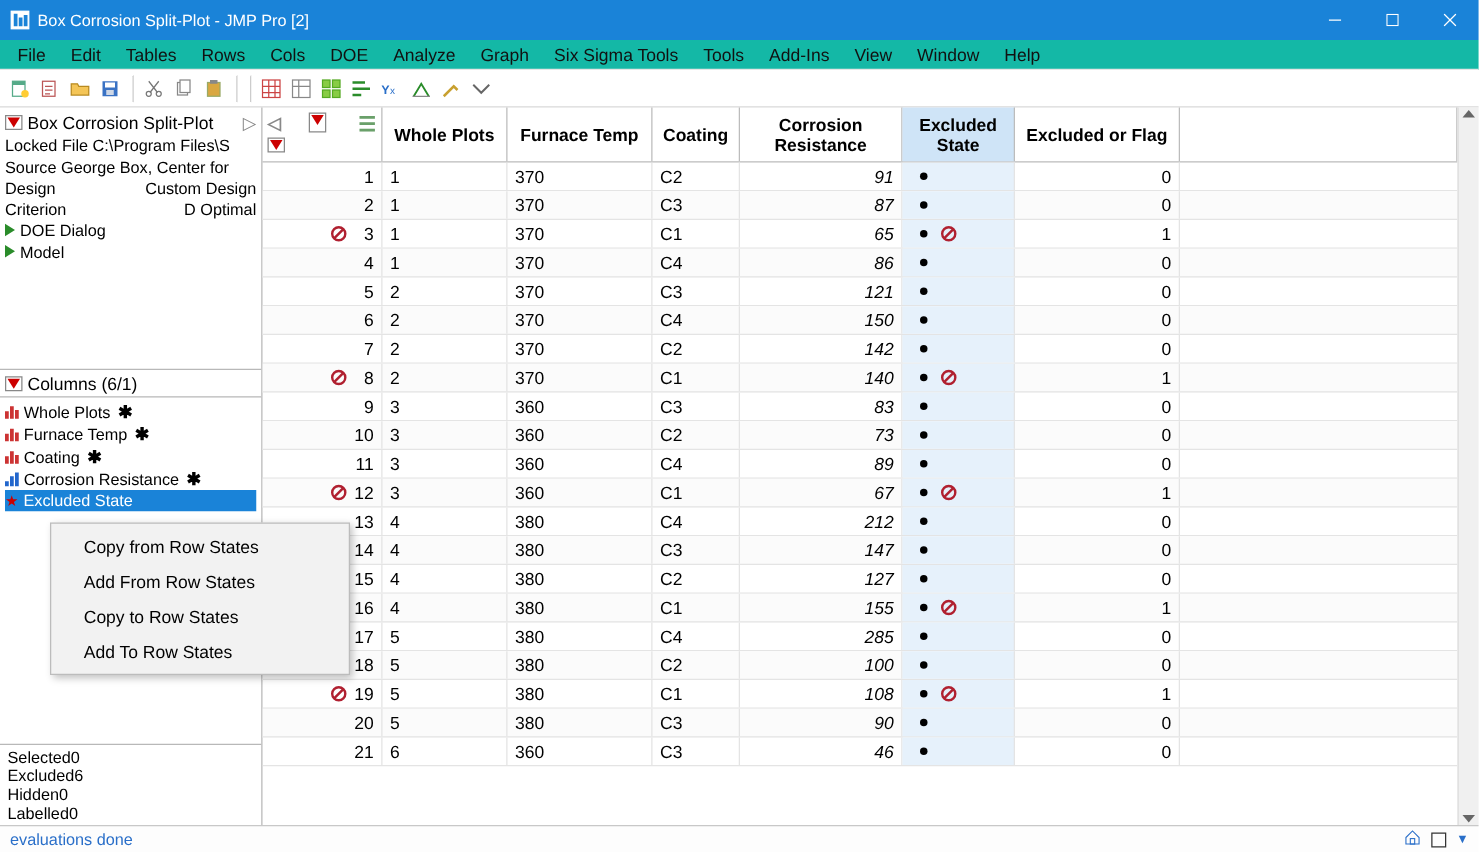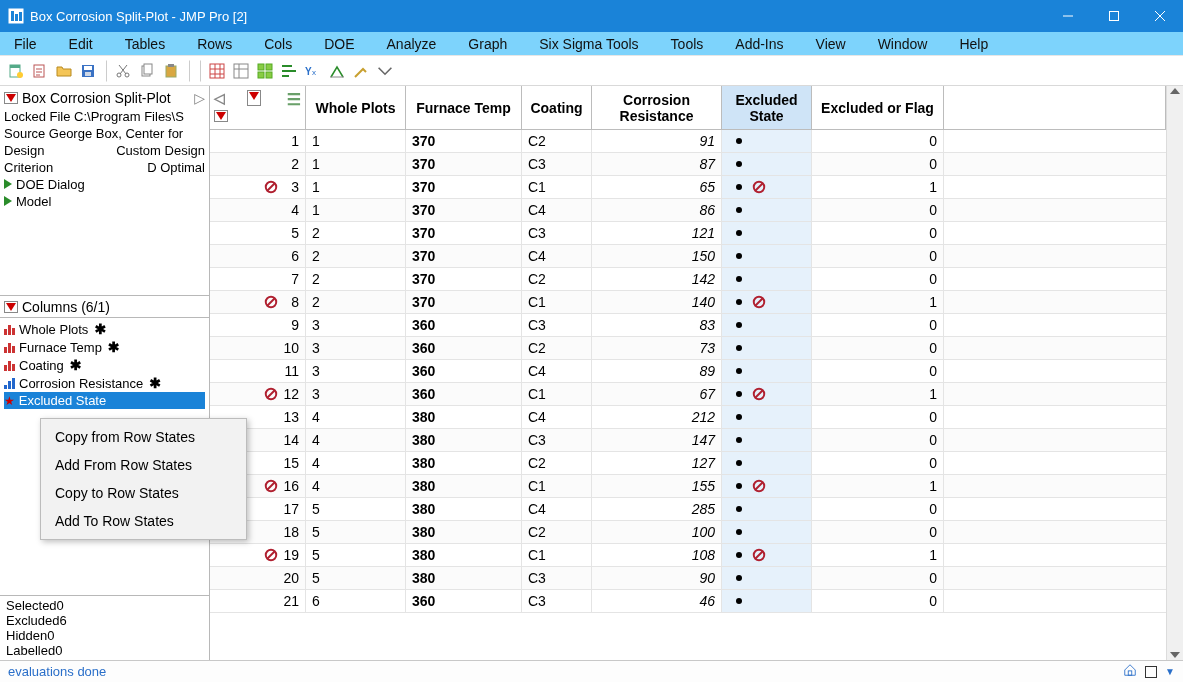"File" .menubar { background: #7dd3fc -> #14b8a6; gap: 12px -> none }
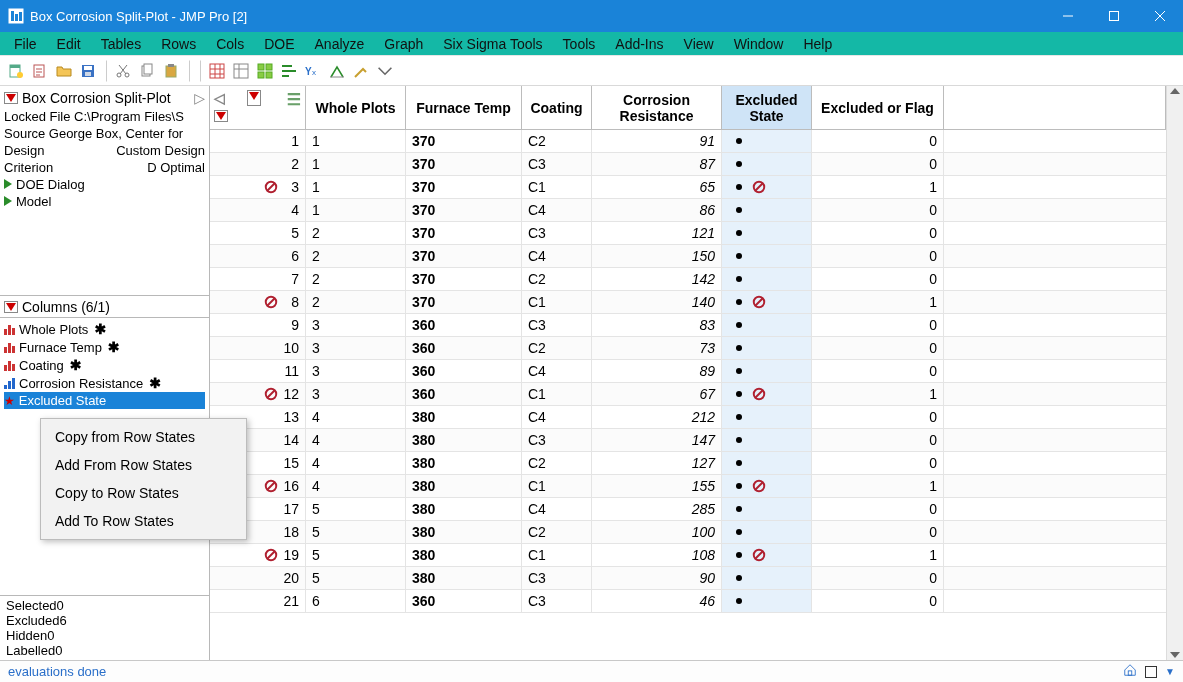"370" .gc.ft { font-weight: bold -> none }
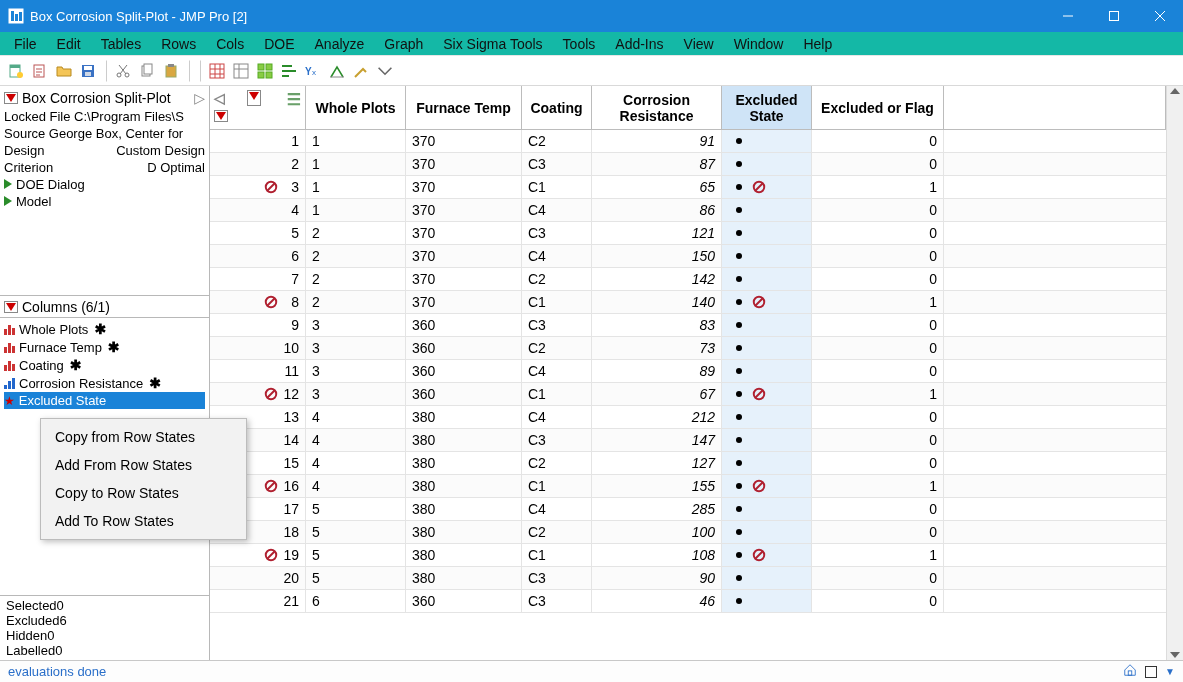"Copy from Row States" .ctxmenu { padding: 4px 0 -> 4px 12px; width: 207px -> 240px }
